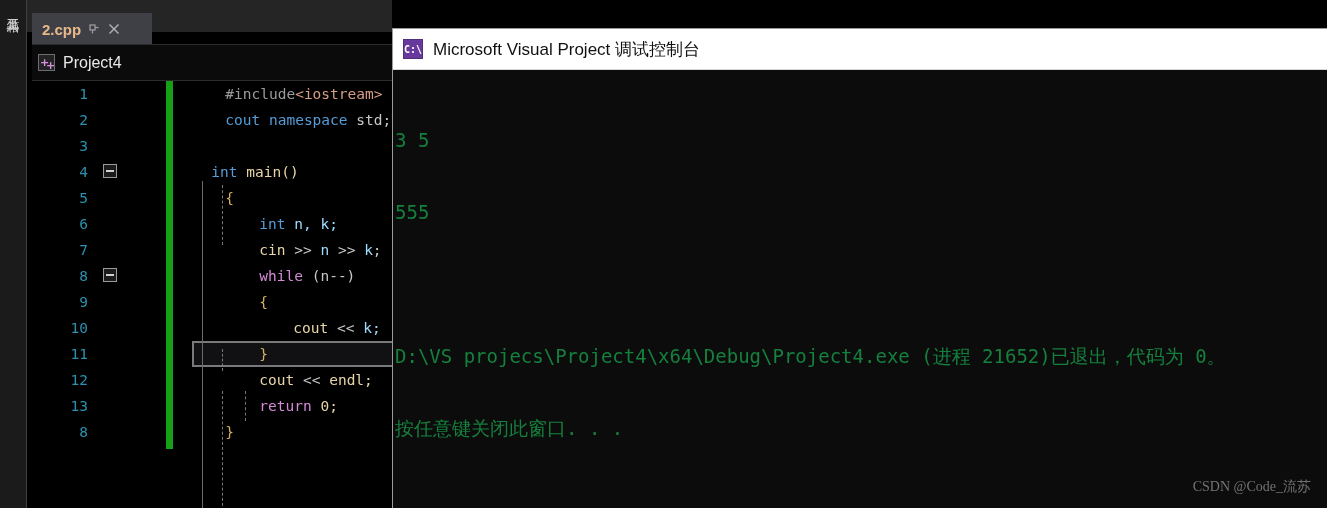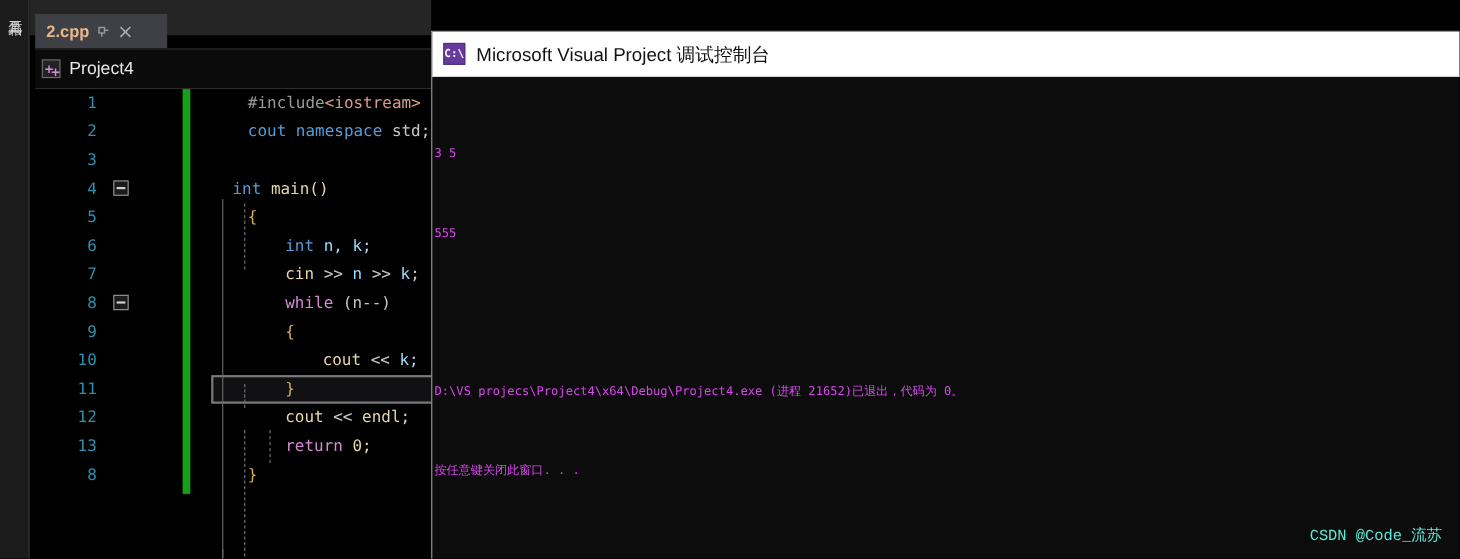"3 5" .console-body { color: #d946ef -> #15803d; font-size: 11px -> 19px }
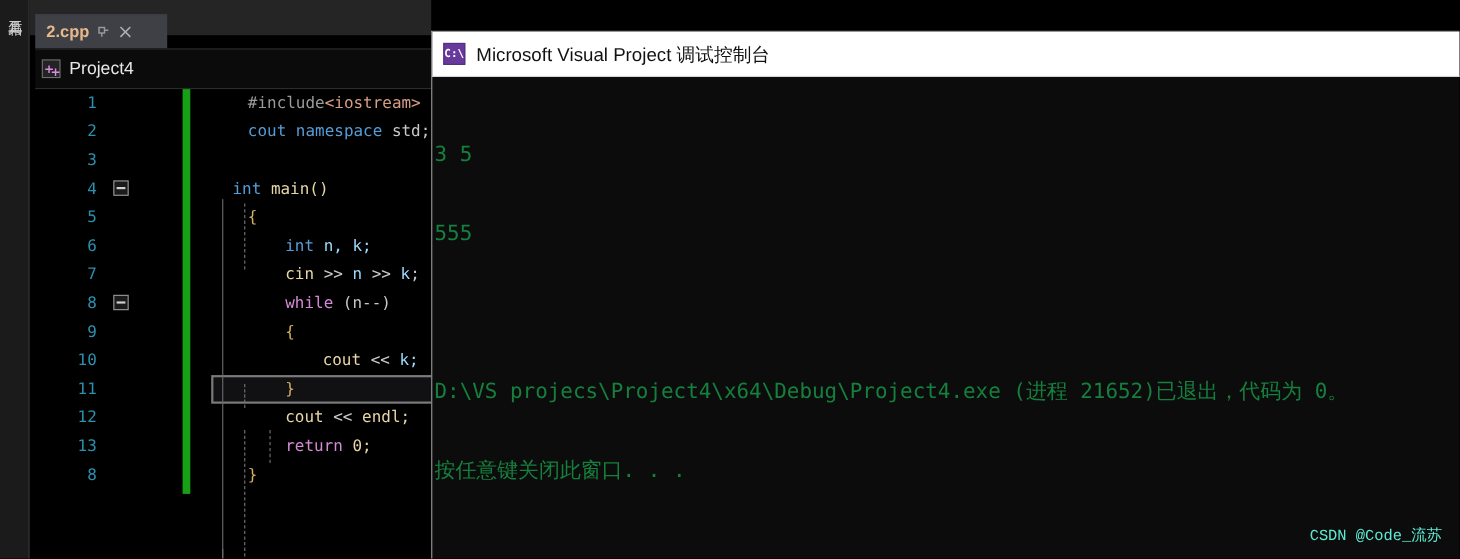"CSDN @Code_流苏" .watermark { color: #5eead4 -> #737373; font-family: Liberation Mono, monospace -> Liberation Serif, serif }
